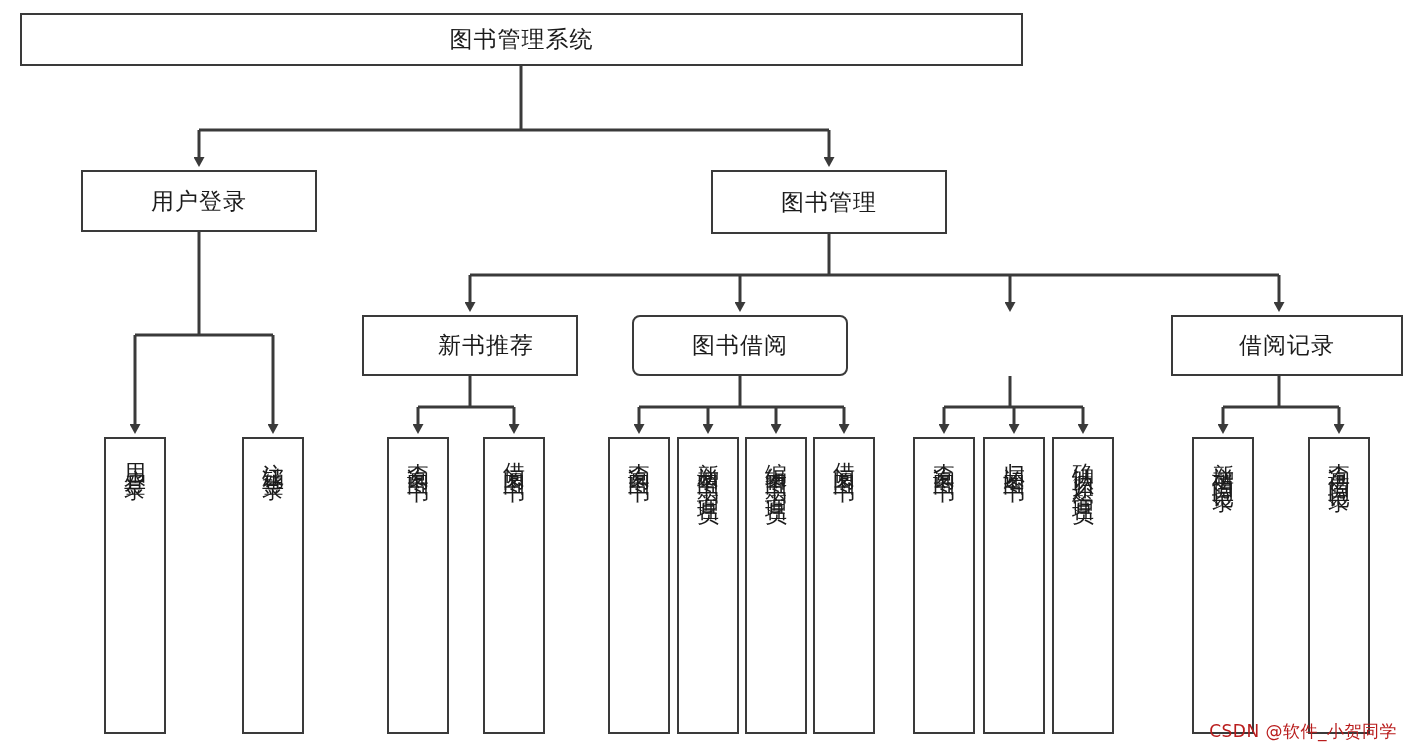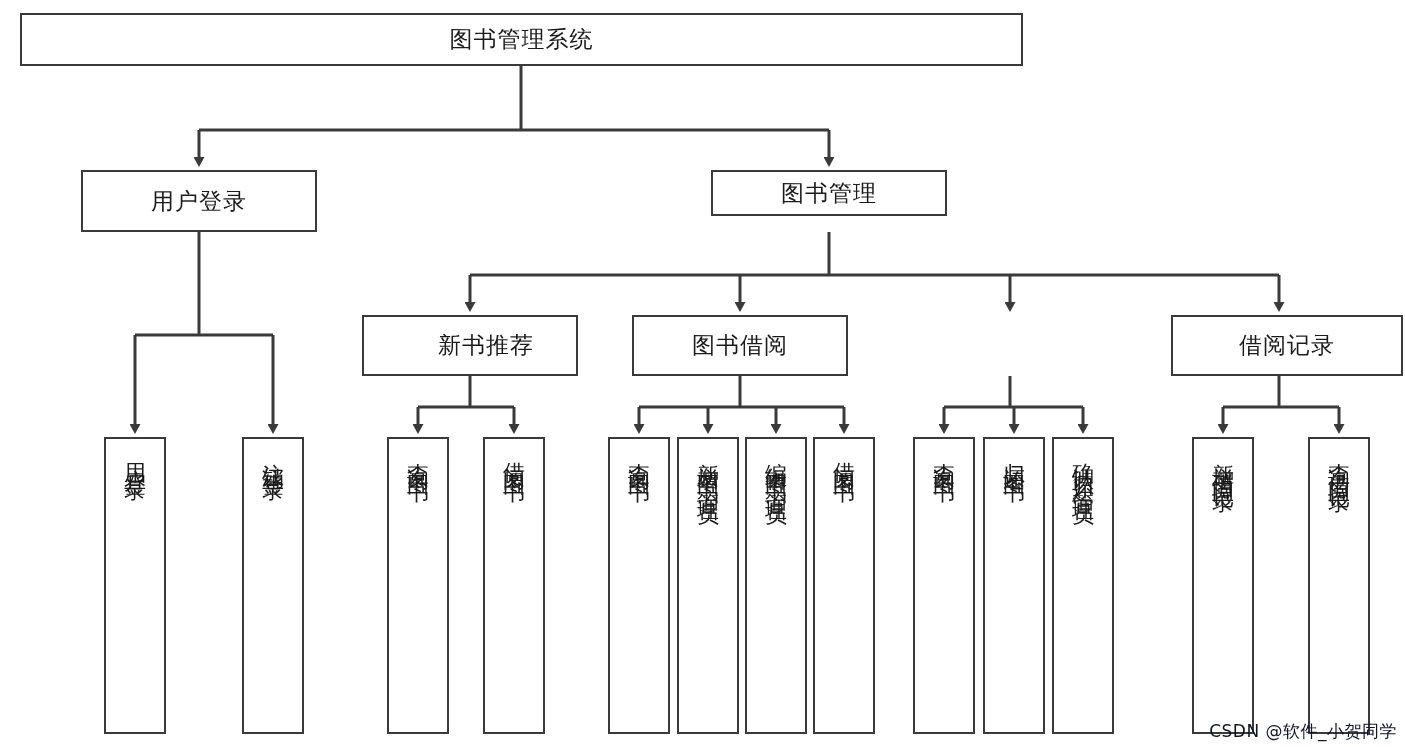"图书管理" div.node { height: 46px -> 64px }
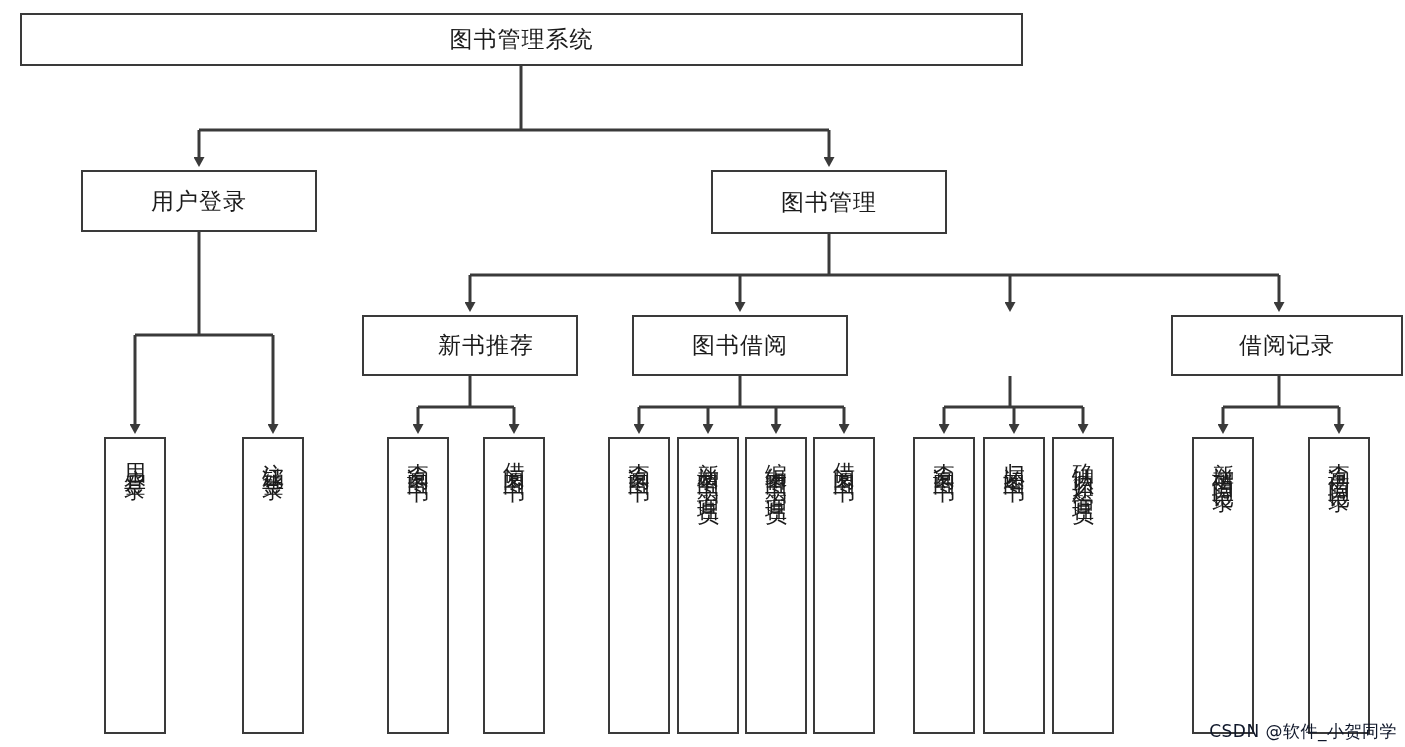"图书借阅" div.node { border-radius: none -> 8px }
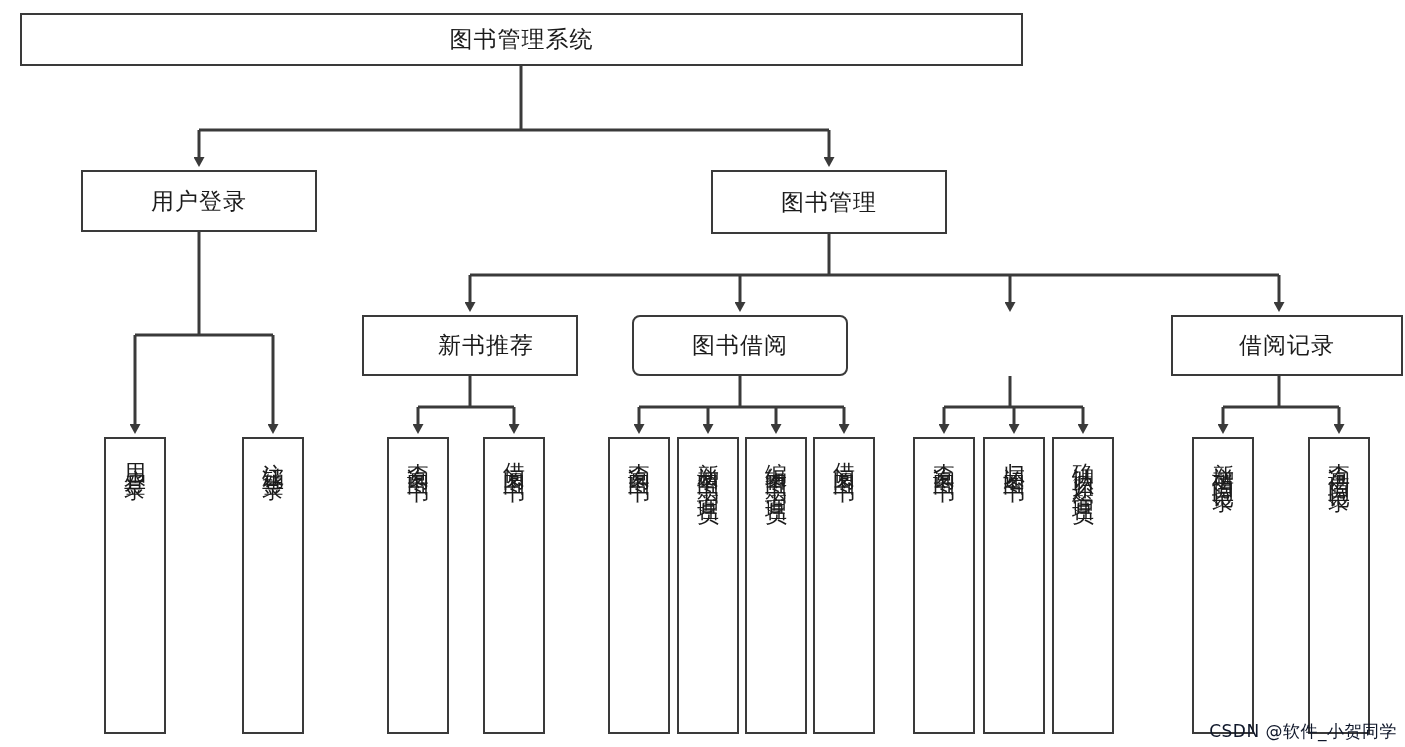"CSDN @软件_小贺同学" .watermark { color: #0f172a -> #b91c1c }
